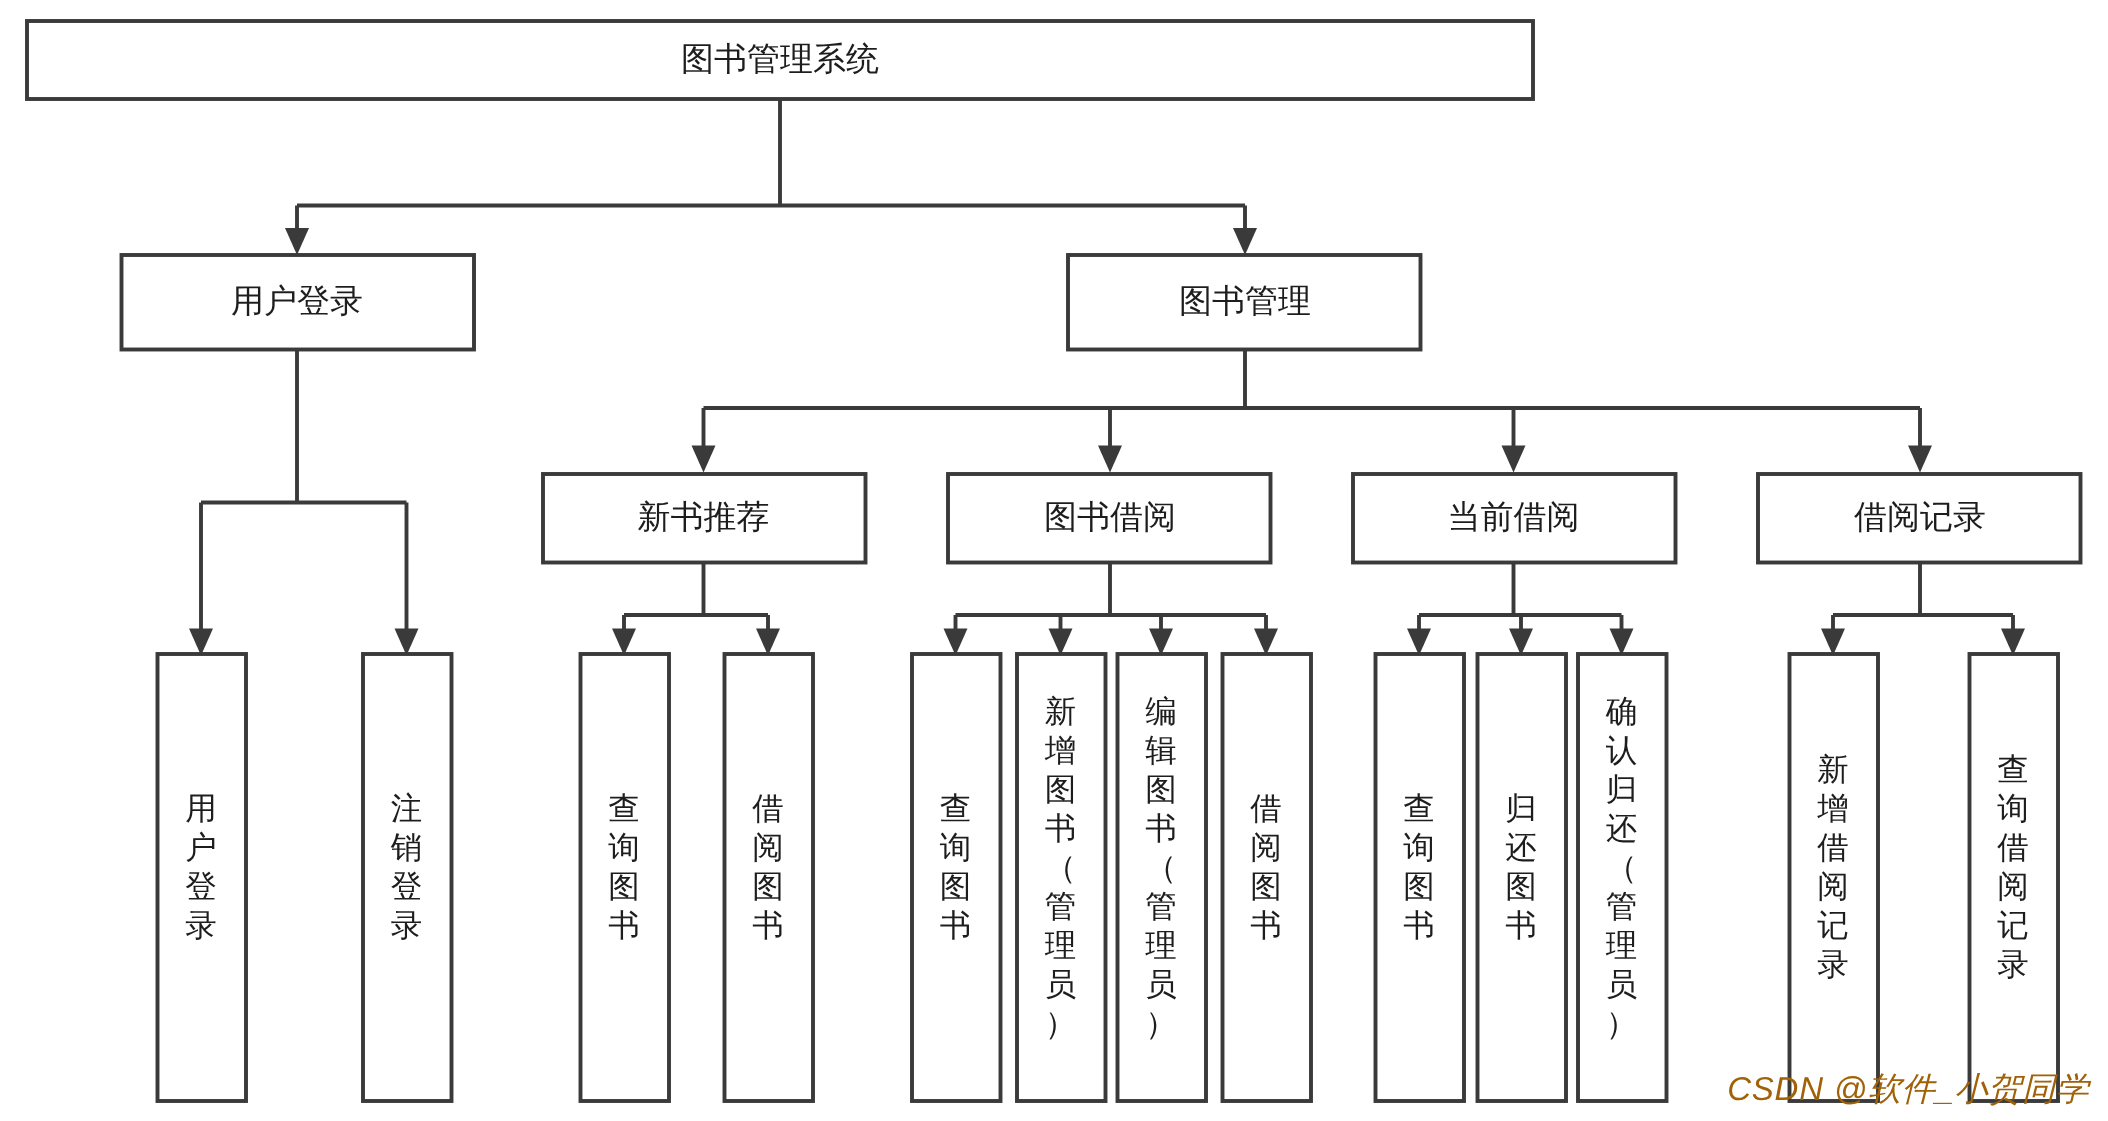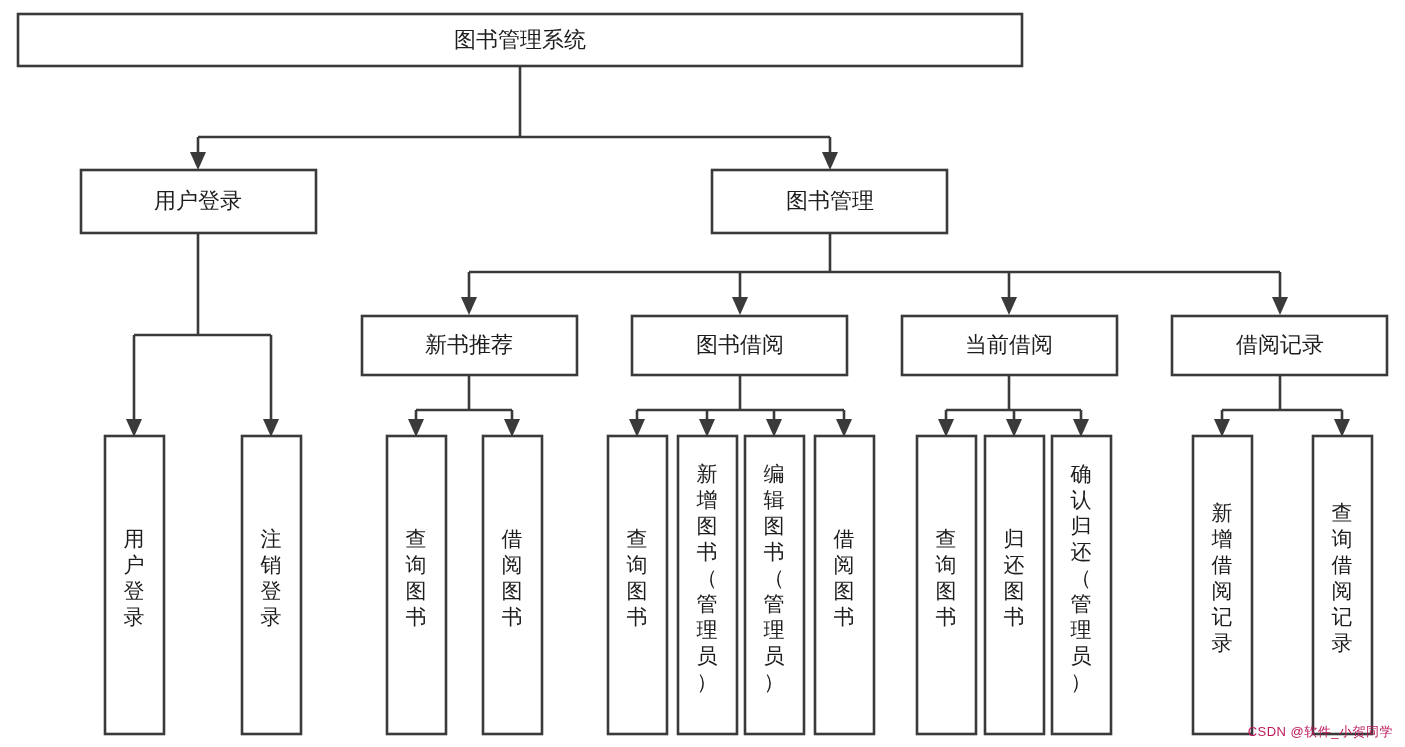"CSDN @软件_小贺同学" .watermark-text { color: #be185d -> #a16207; font-size: 13px -> 22px; font-style: none -> italic }
